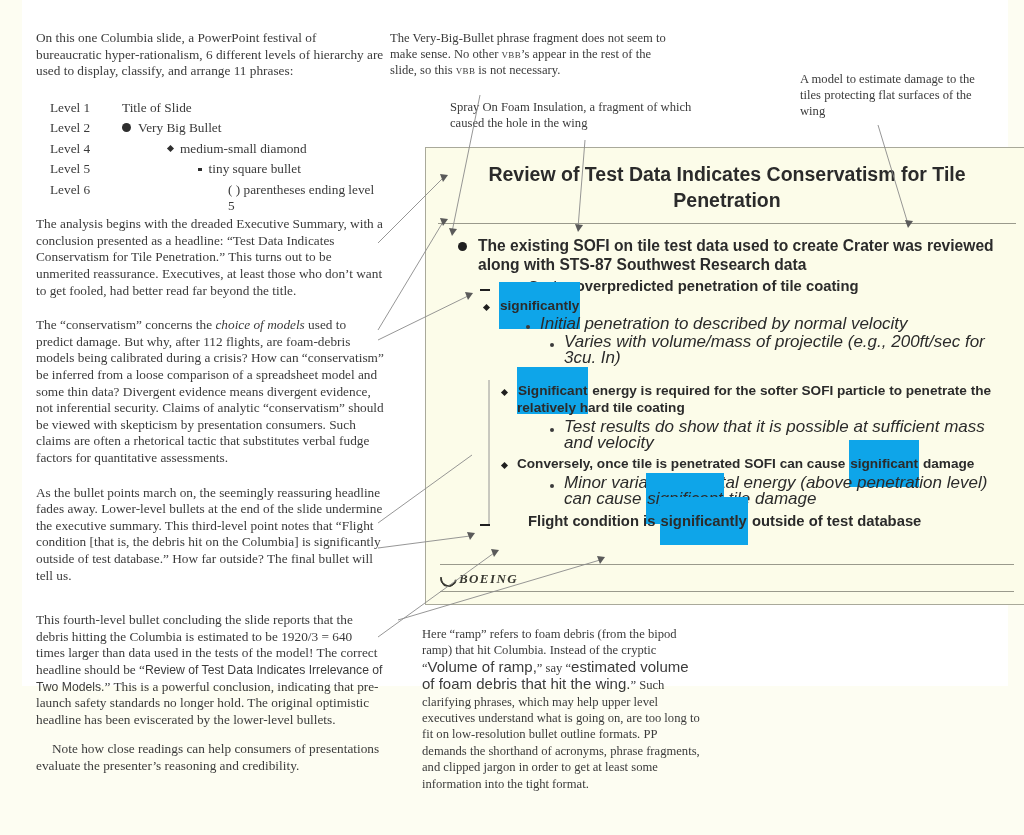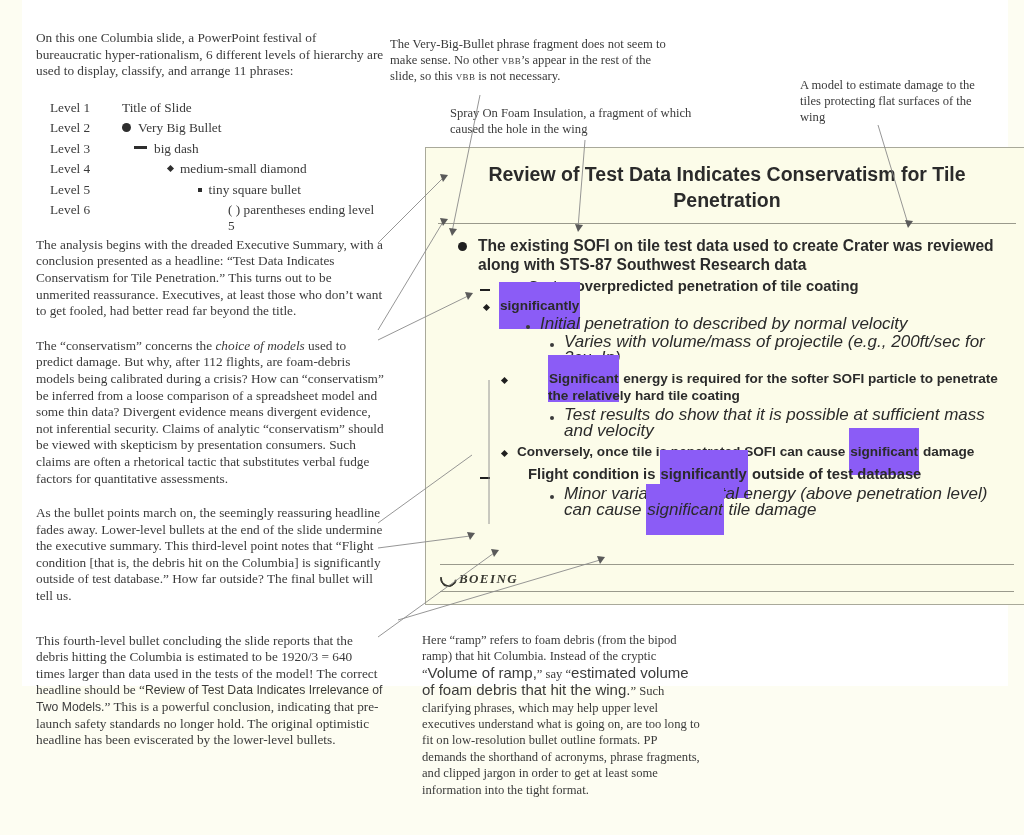"The Very-Big-Bullet phrase fragment does" .ann { margin-top: 6px -> none }
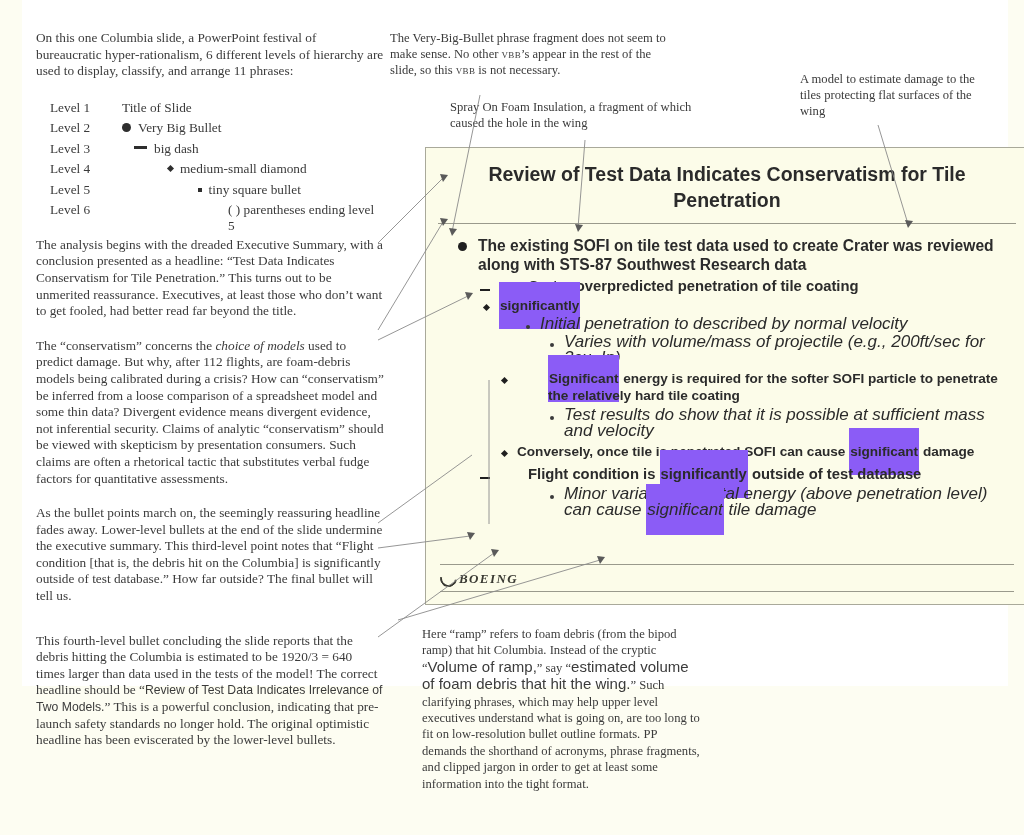"Level 3" div.lvl-row { html: <div> <span>Level 3</span> <span><span></span><span>big dash</span></span> </div> -> none }
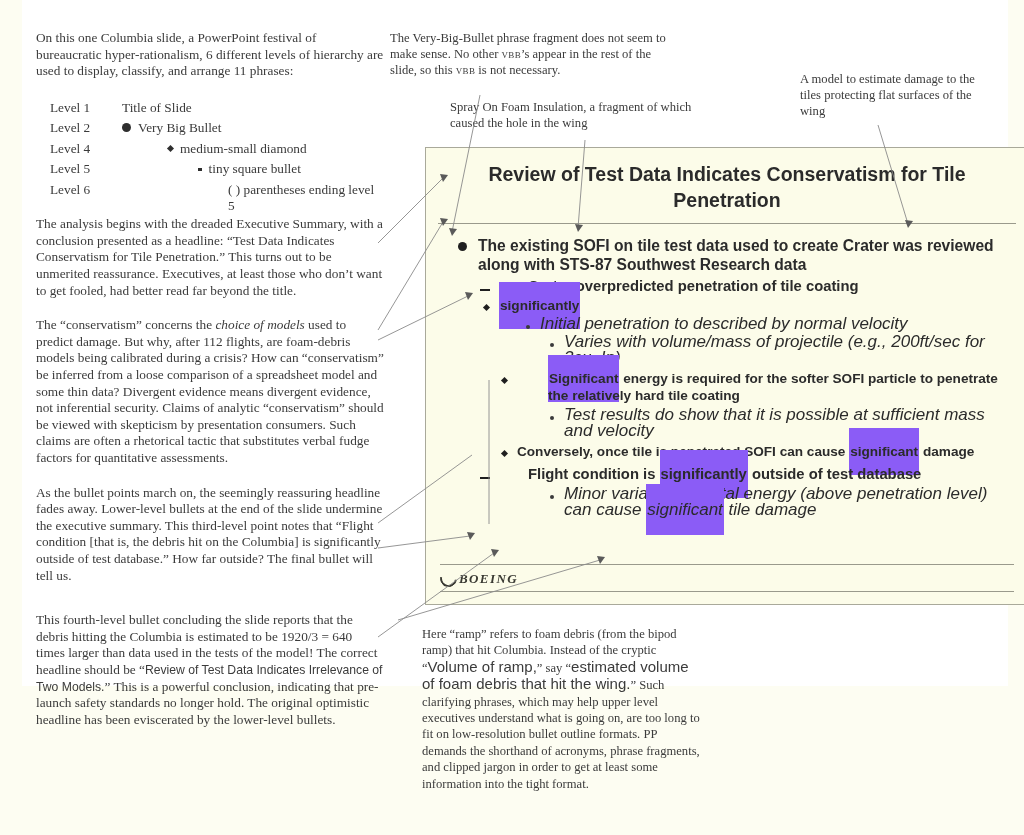"significantly" .hl { background: #8b5cf6 -> #0ea5e9 }
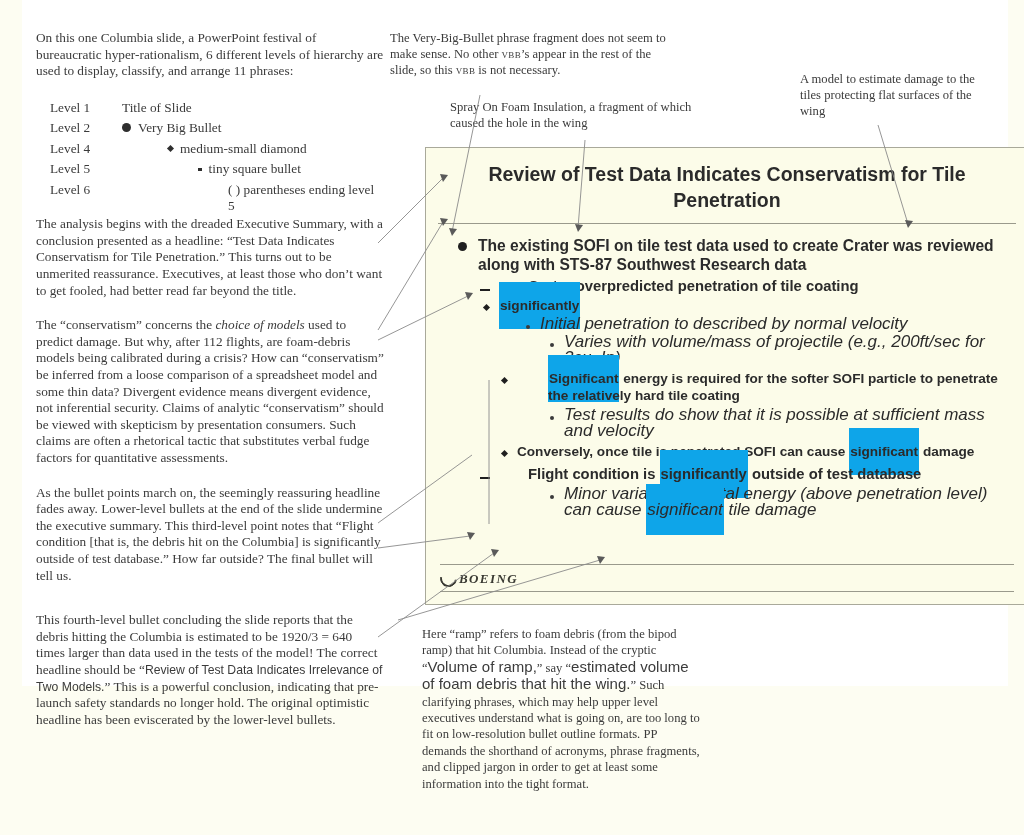"Significant energy is required for" div.bl { gap: 31px -> none; margin-top: 4px -> 16px }
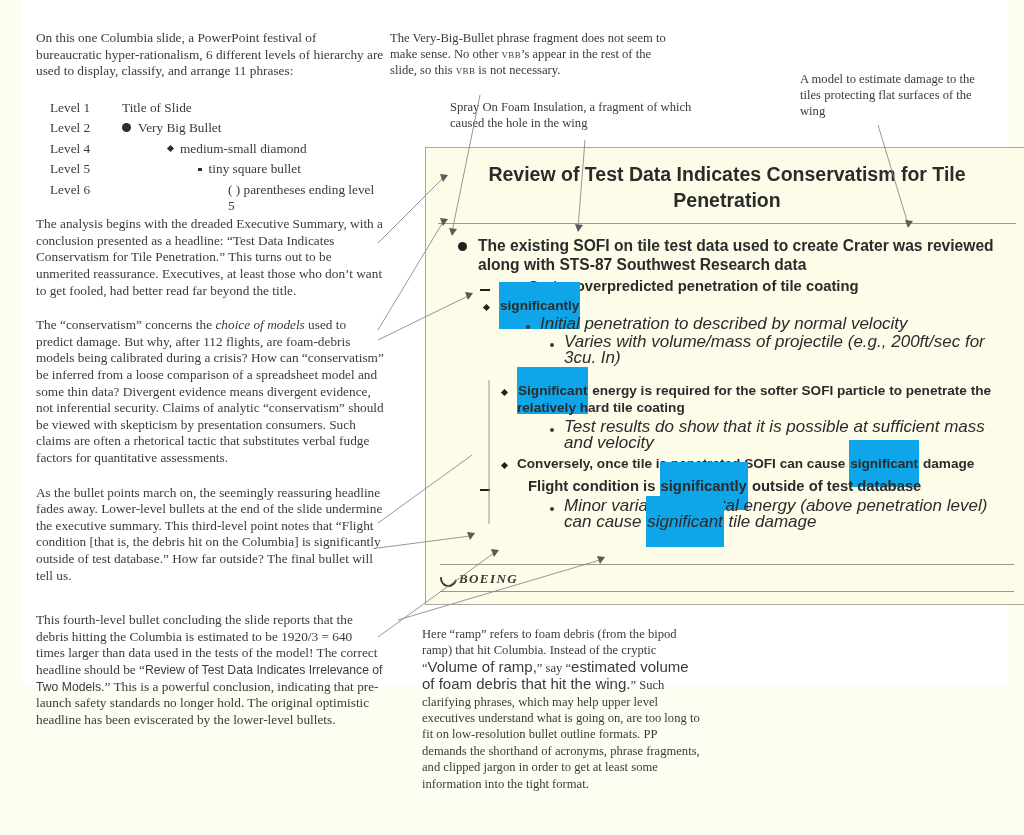"Flight condition is significantly" div.bl { order: before "Minor variations in total energy" -> after "Minor variations in total energy" }
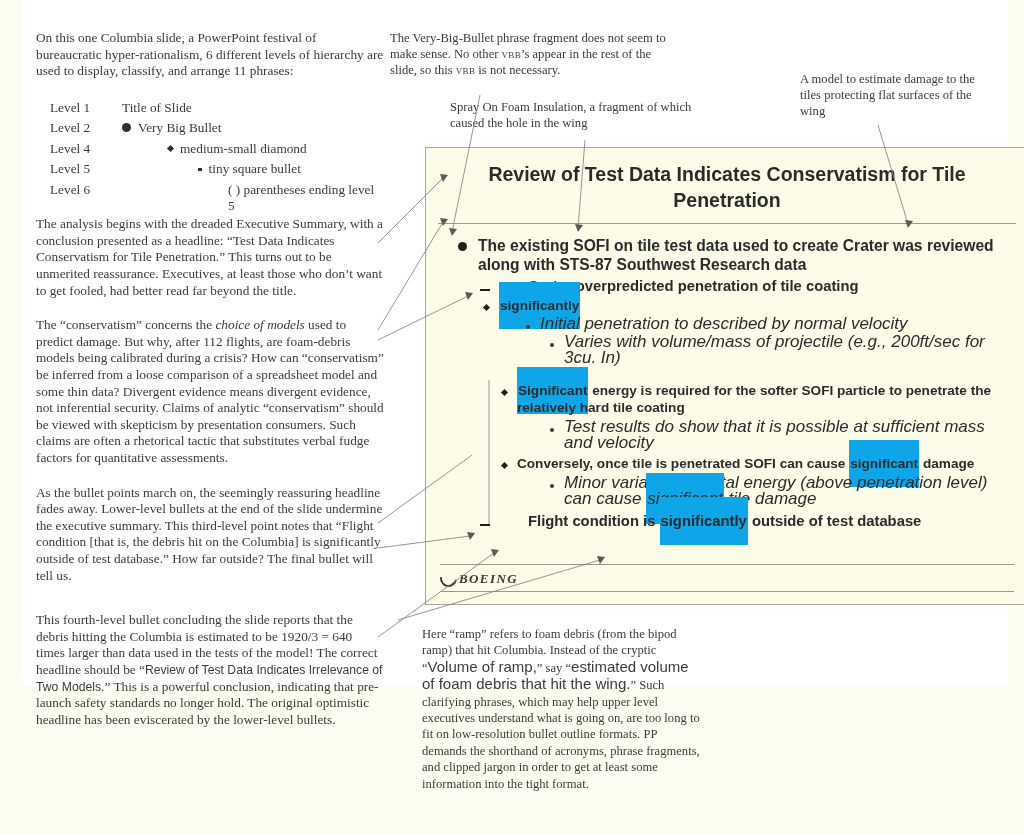"Note how close readings can" p.body-text { html: none -> <p>Note how close readings can help consumers of presentations evaluate the presenter’s reasoning and credibility.</p> }
